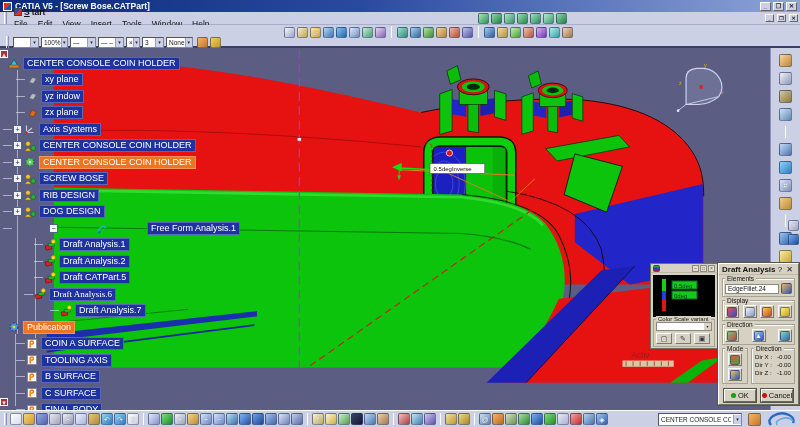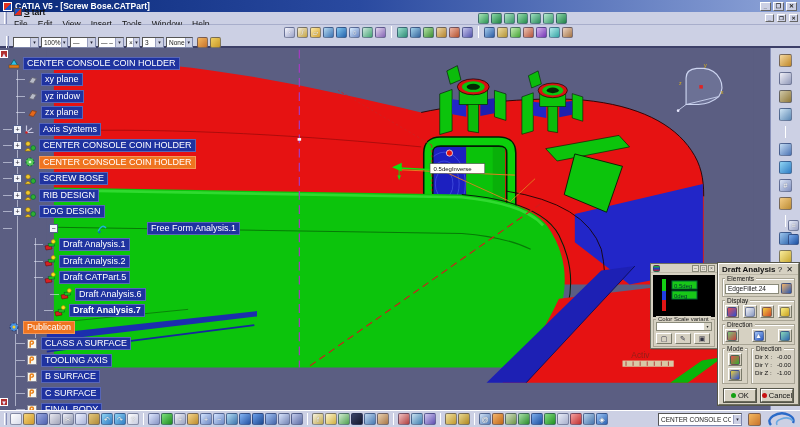"Draft Analysis.6" div.trow { font-family: none -> Liberation Serif, serif; left: 50px -> 24px }
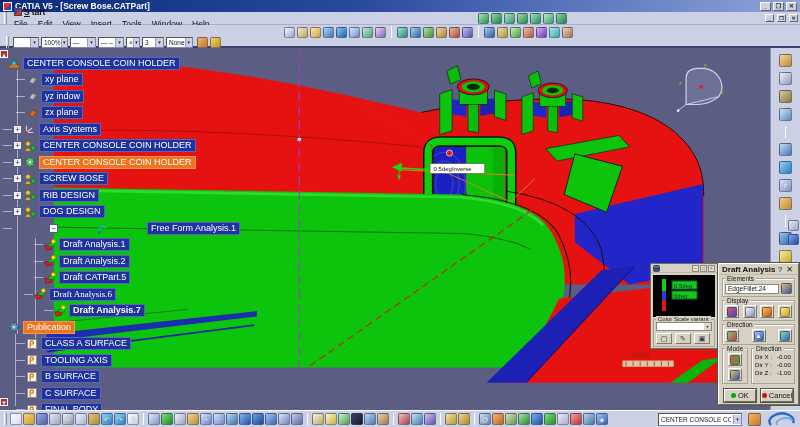"Draft Analysis.7" div.trow { font-weight: bold -> none; left: 44px -> 50px }
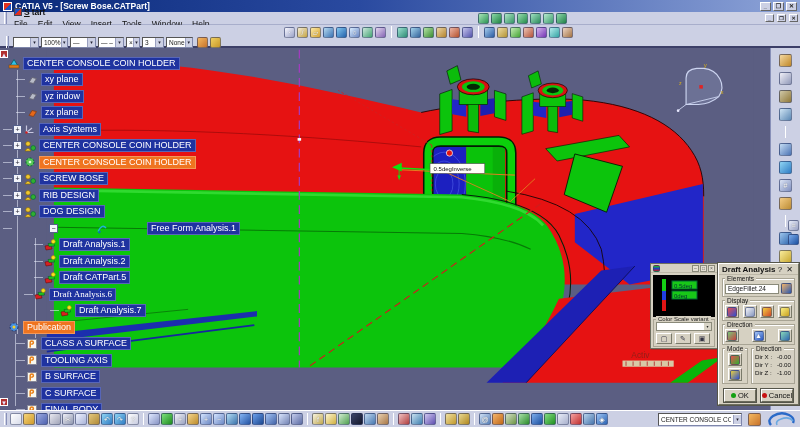"CLASS A SURFACE" span.tlabel { text: CLASS -> COIN }
